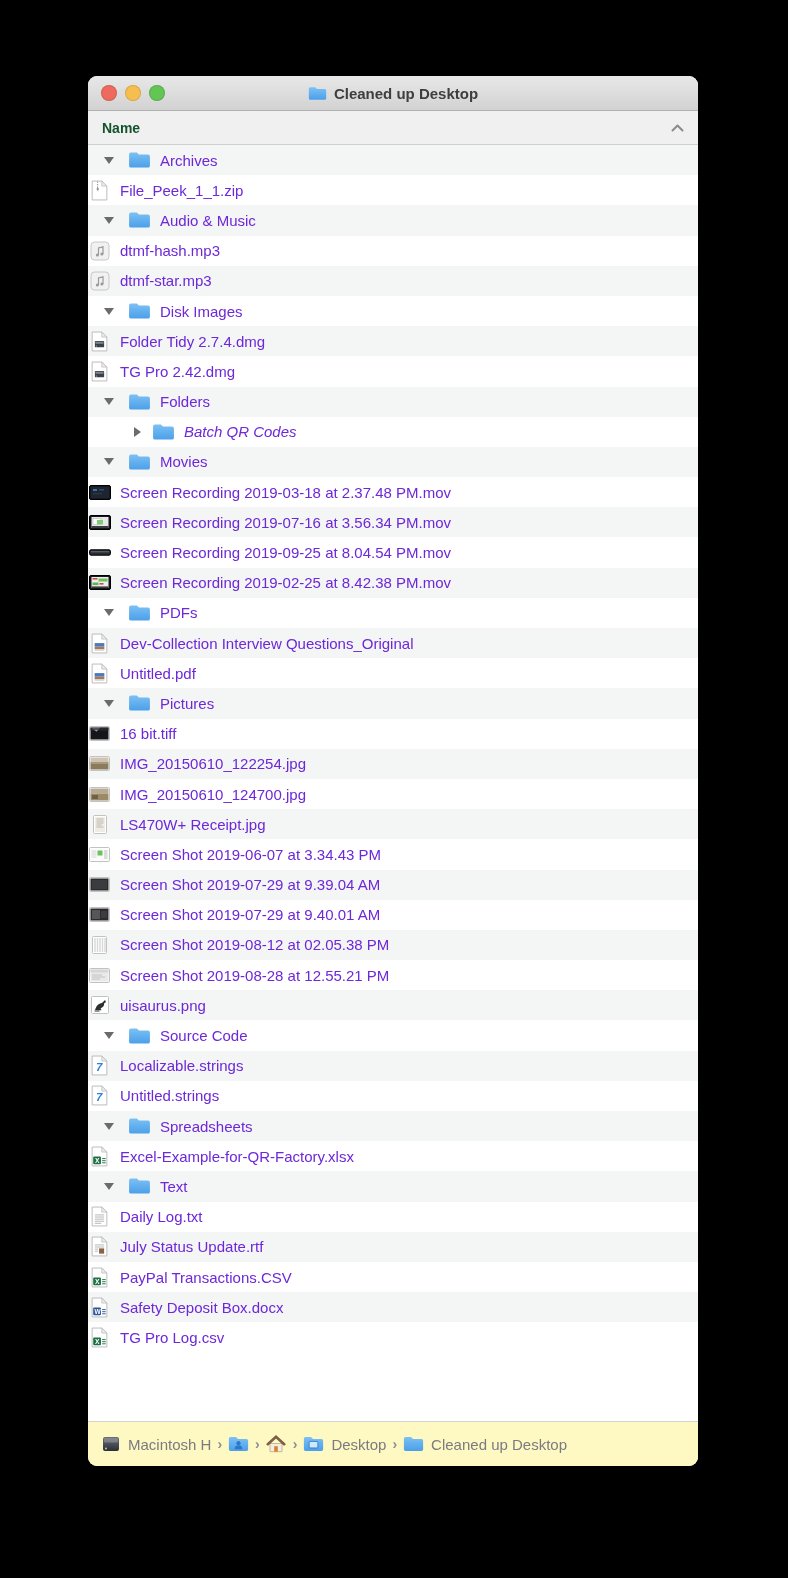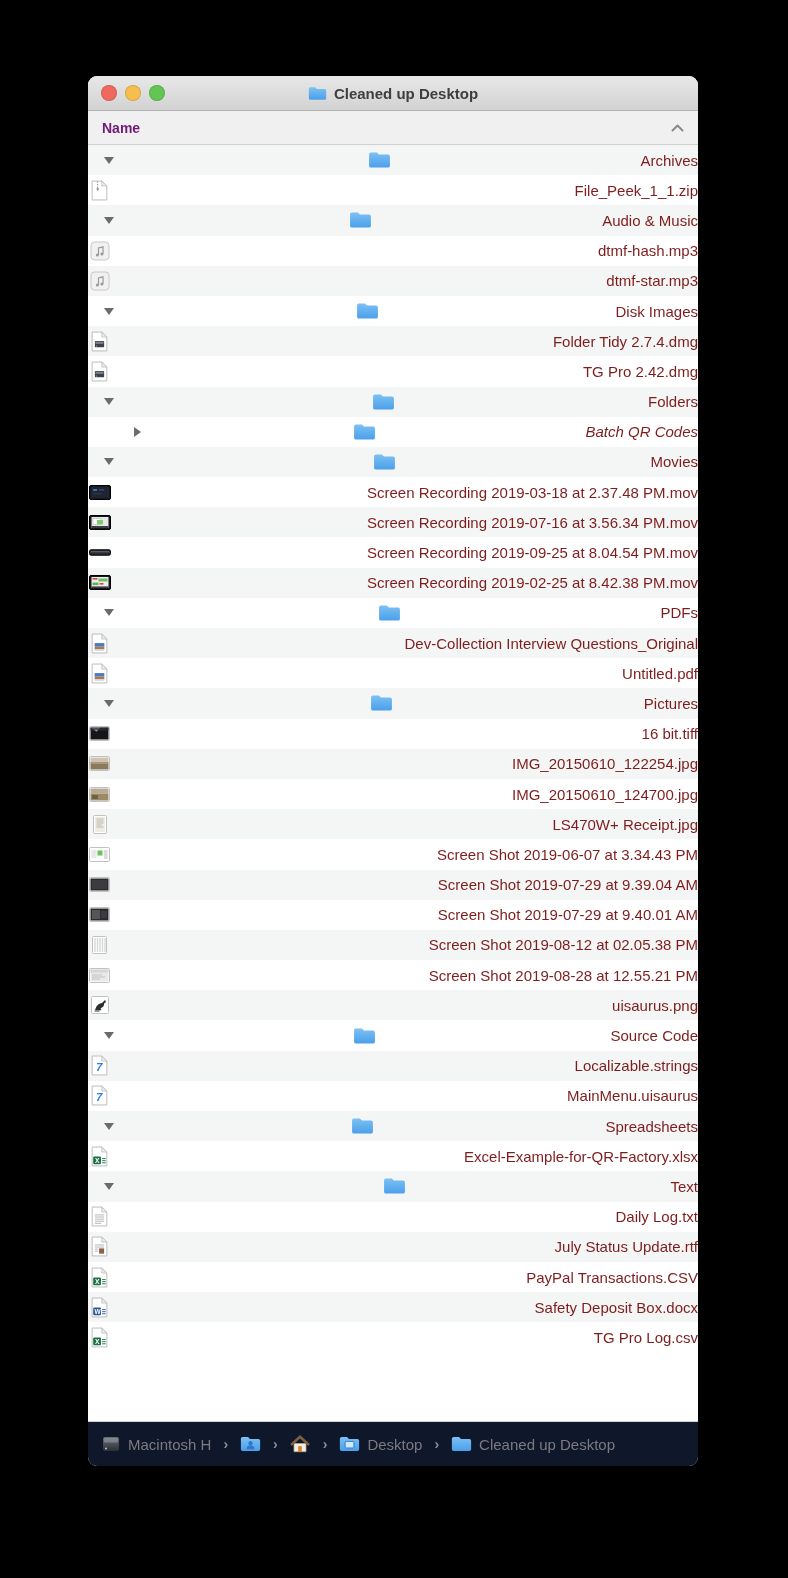"Name" .colheader { color: #701a75 -> #14532d }
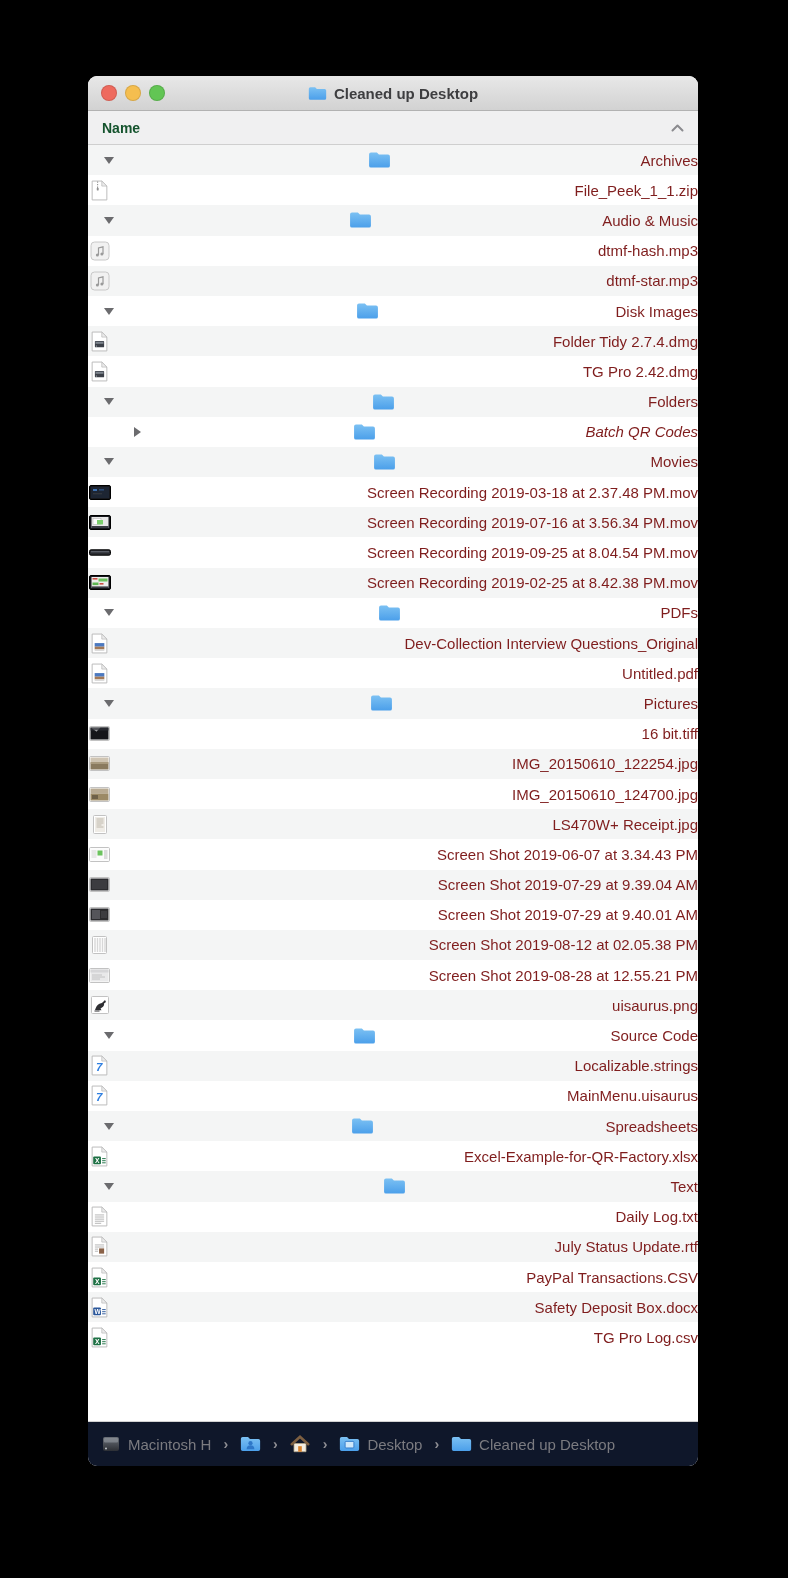"Archives" .row { color: #7f1d1d -> #6d28d9; justify-content: space-between -> none }
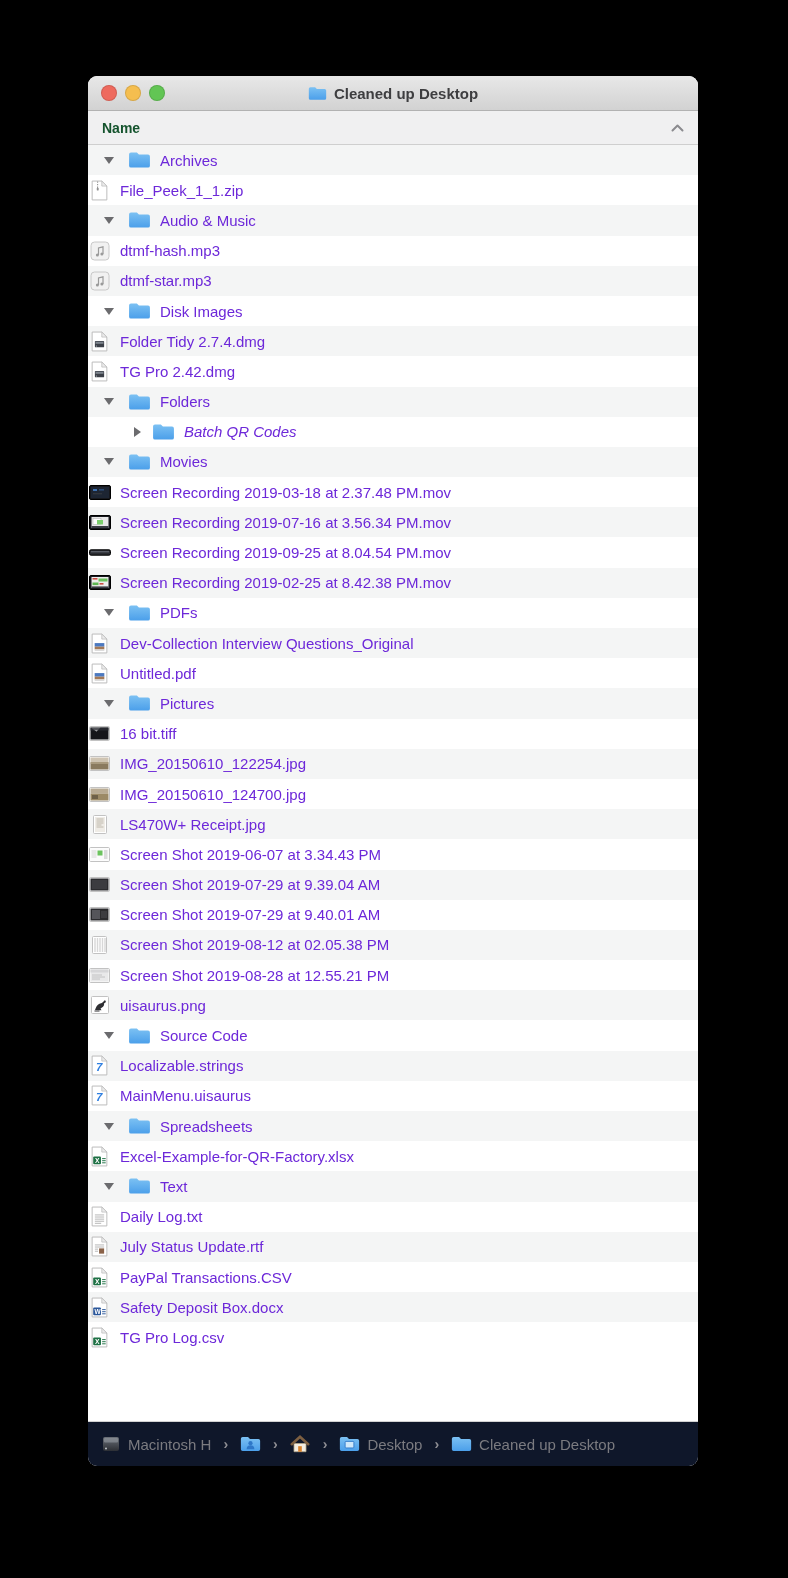"MainMenu.uisaurus" span.lbl { text: MainMenu.uisaurus -> Untitled.strings }
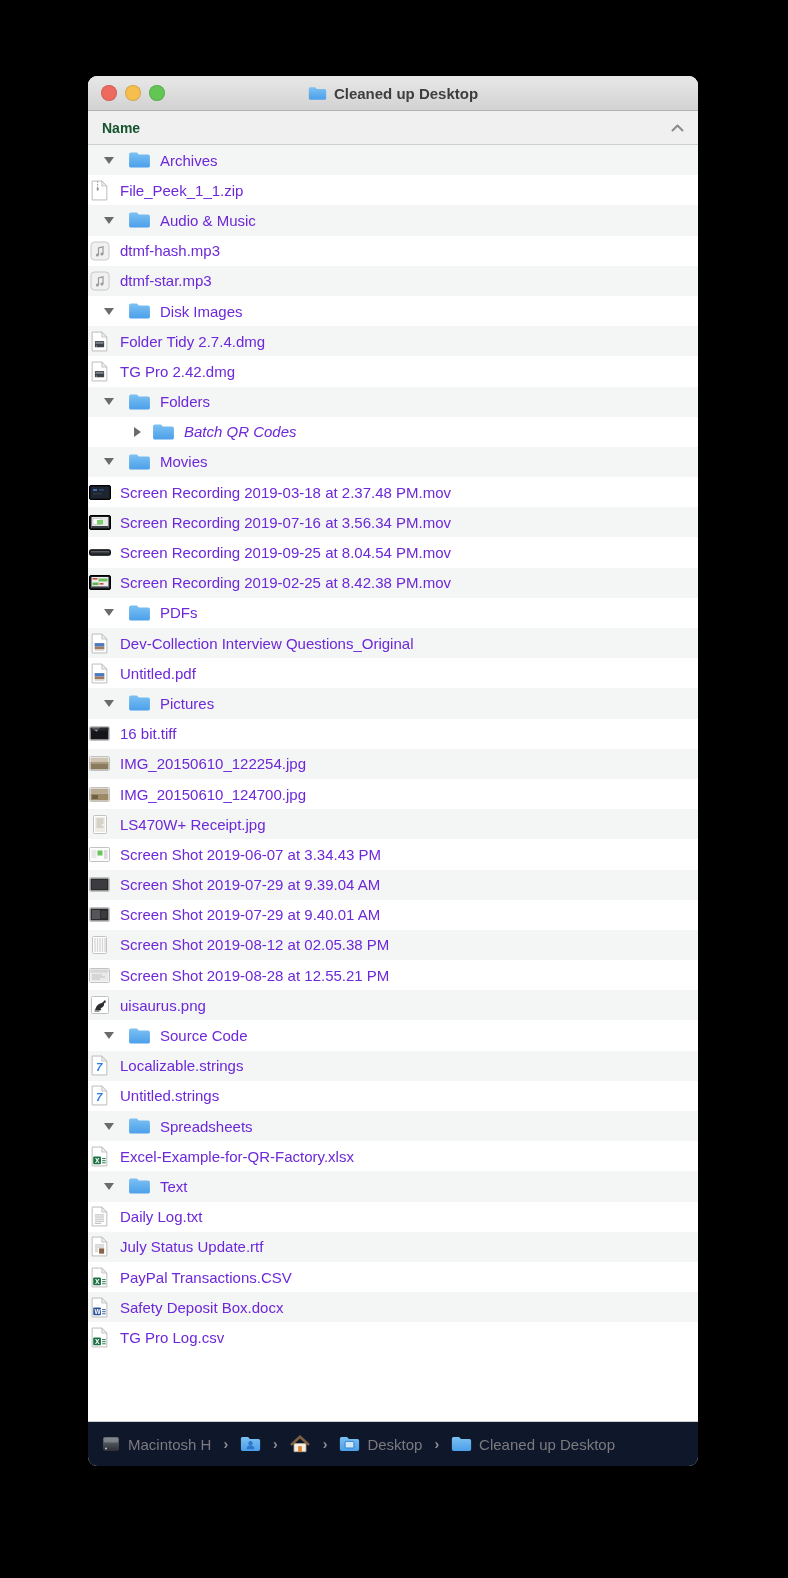"Macintosh H" .pathbar { background: #0f172a -> #fef9c3; gap: 6px -> none }
